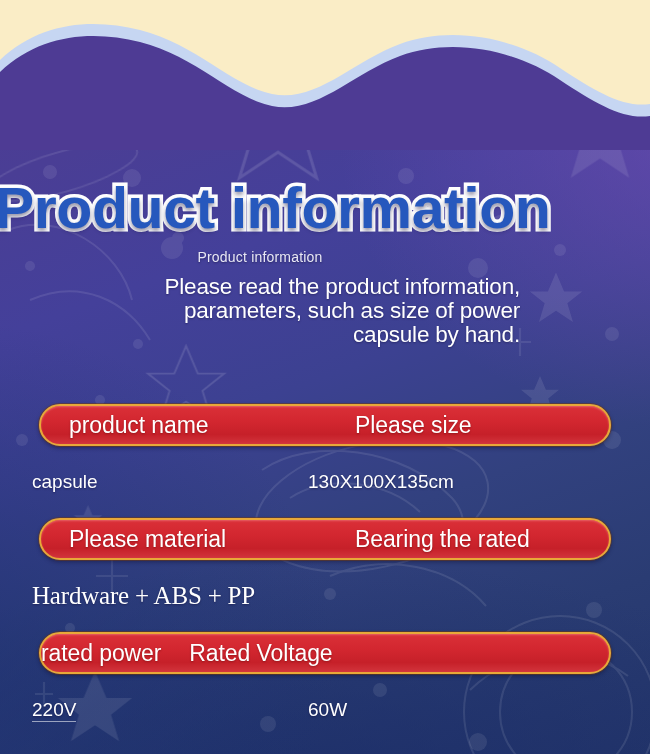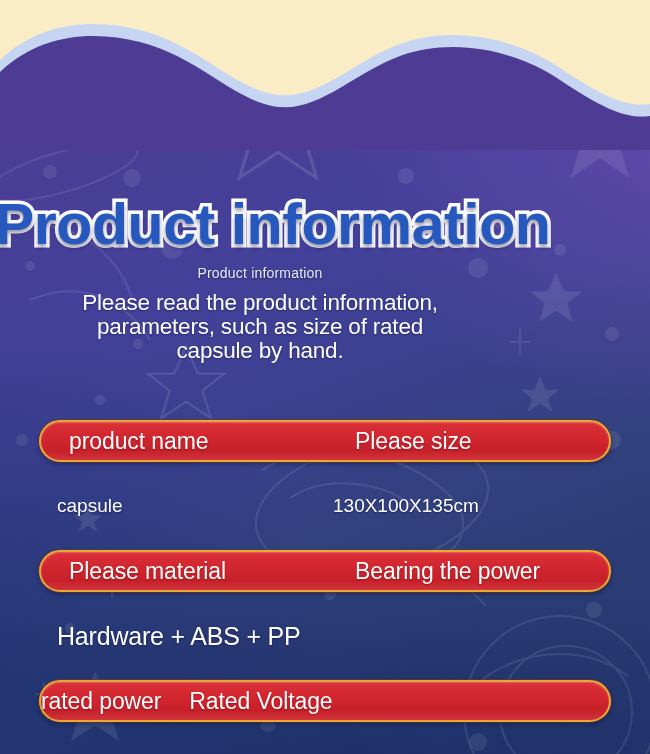"Product information" .header { top: 194px -> 178px }
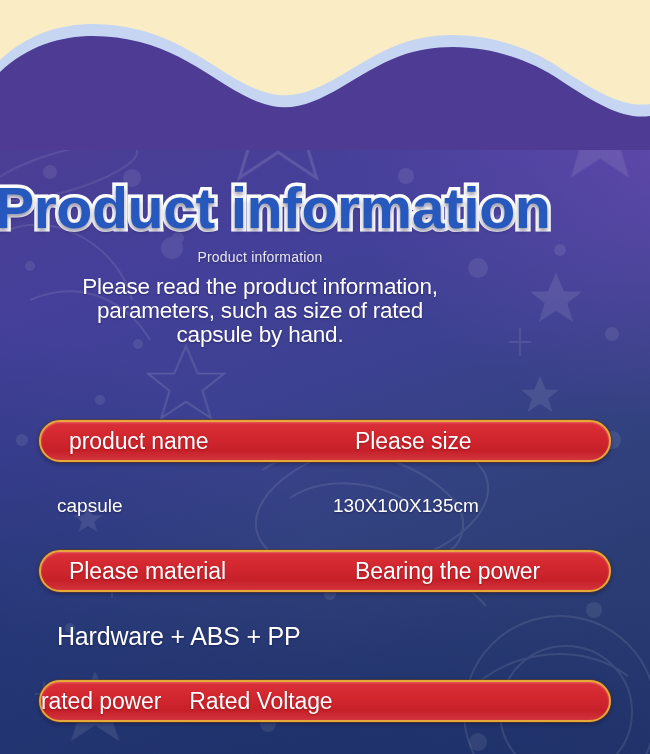"Please read the product information," .lead { text-align: none -> right }
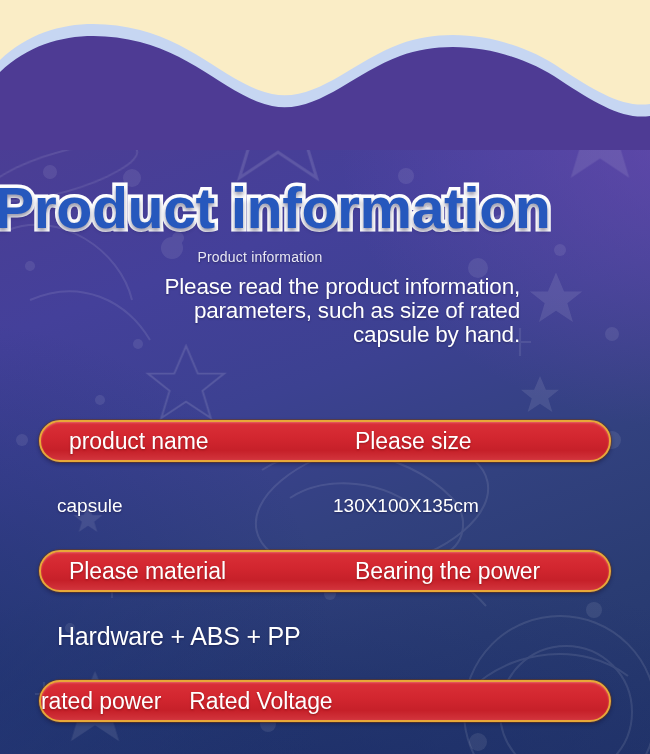"parameters, such as size of" div { text: rated -> power }
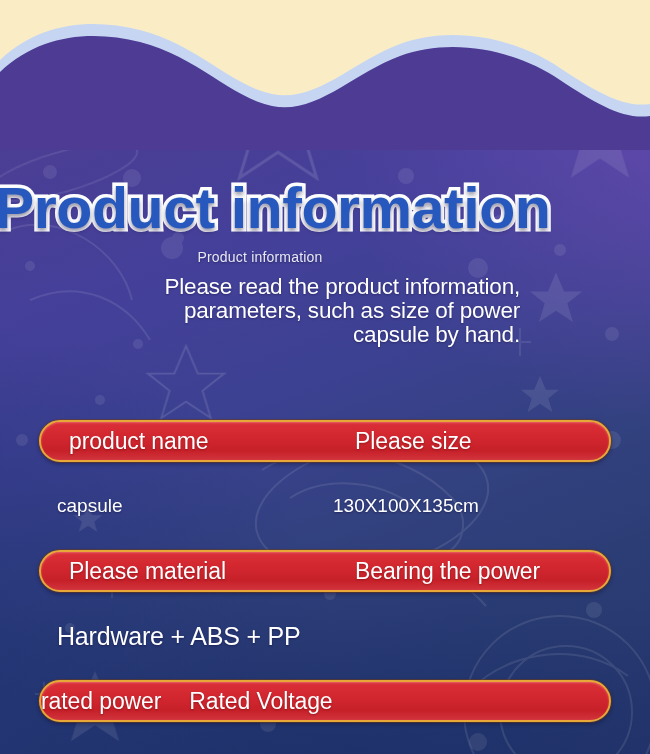"product name" .pill { margin: 16px auto -> 0 auto }
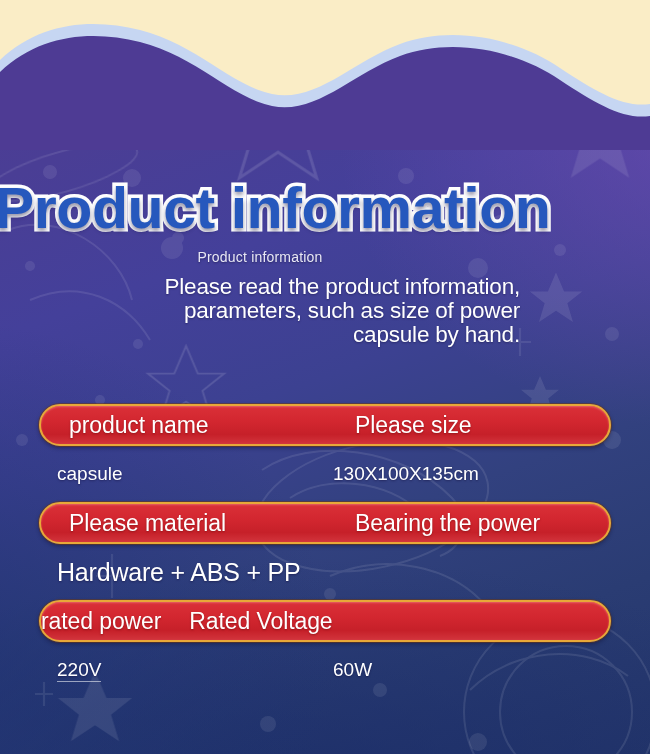"capsule" .valrow { height: 56px -> 72px; padding-left: 57px -> 32px }
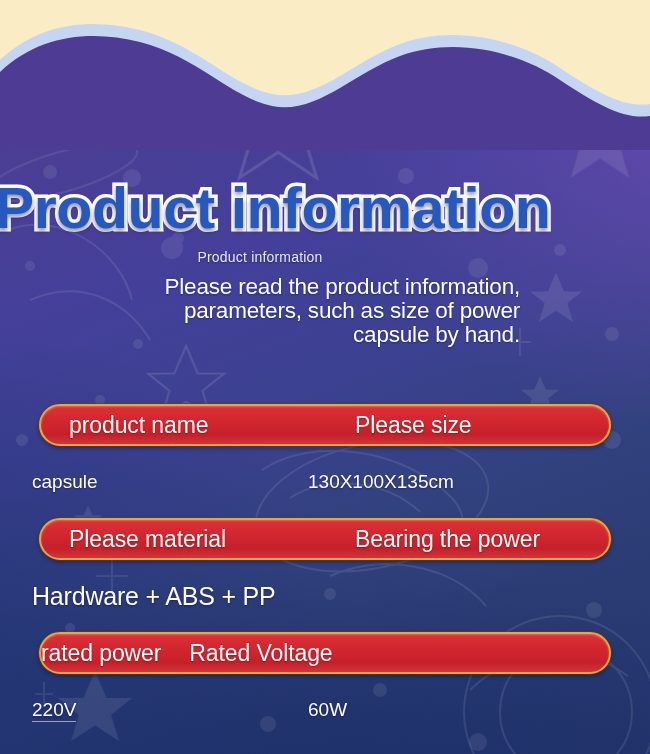"Bearing the power" div.cell { text: power -> rated }
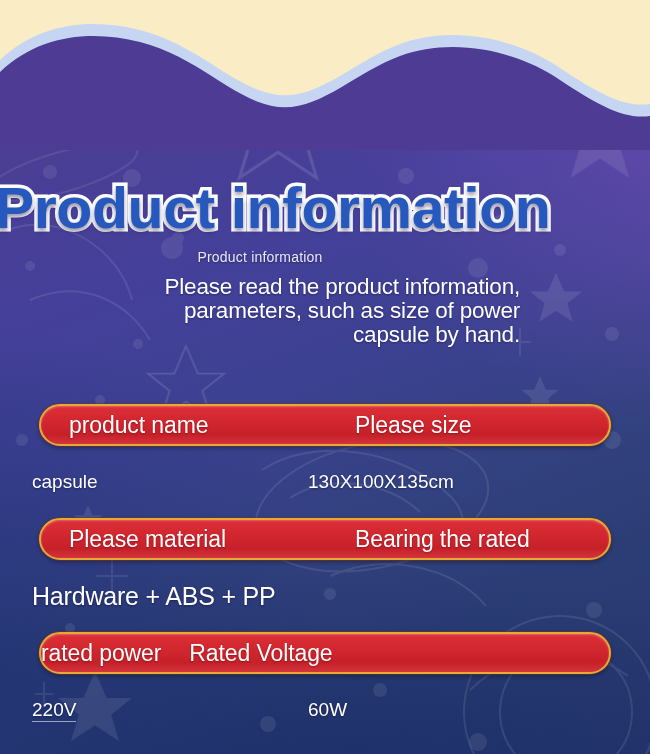"Hardware + ABS + PP" .valrow.lg .cell { font-family: none -> Liberation Serif, serif }
